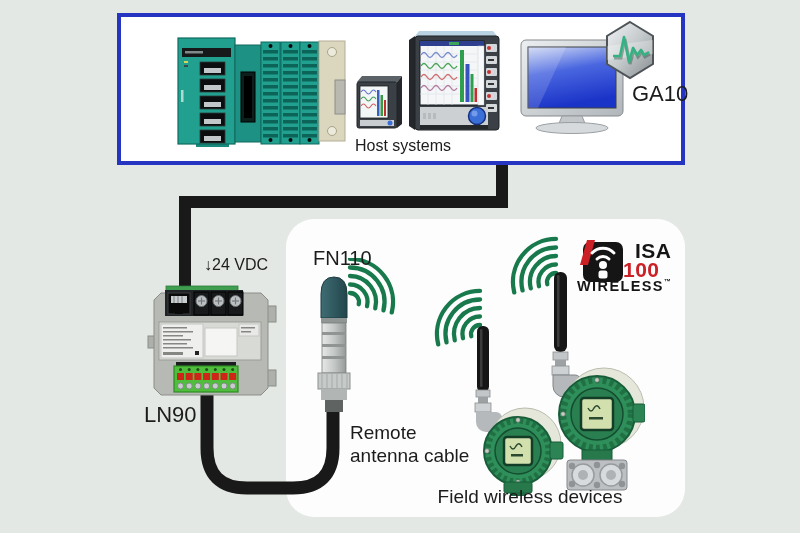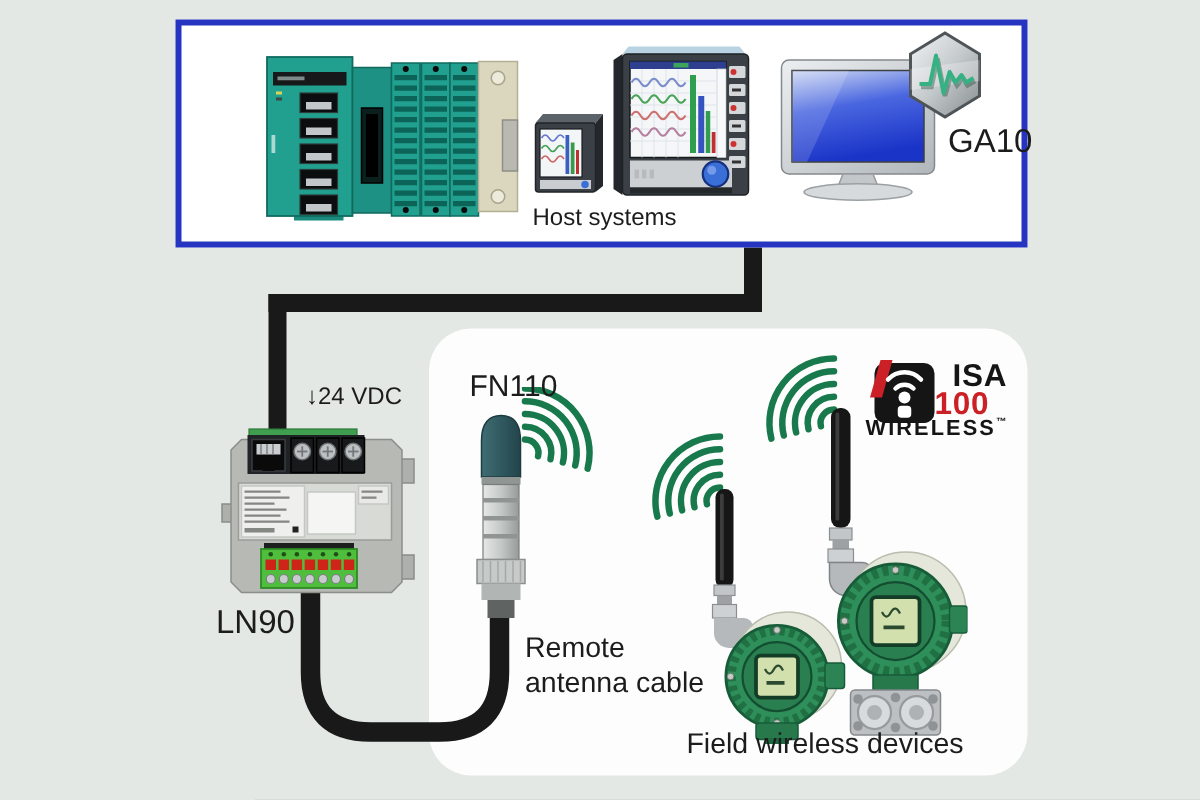"Field wireless devices" #lbl-field { left: 450px -> 430px }
